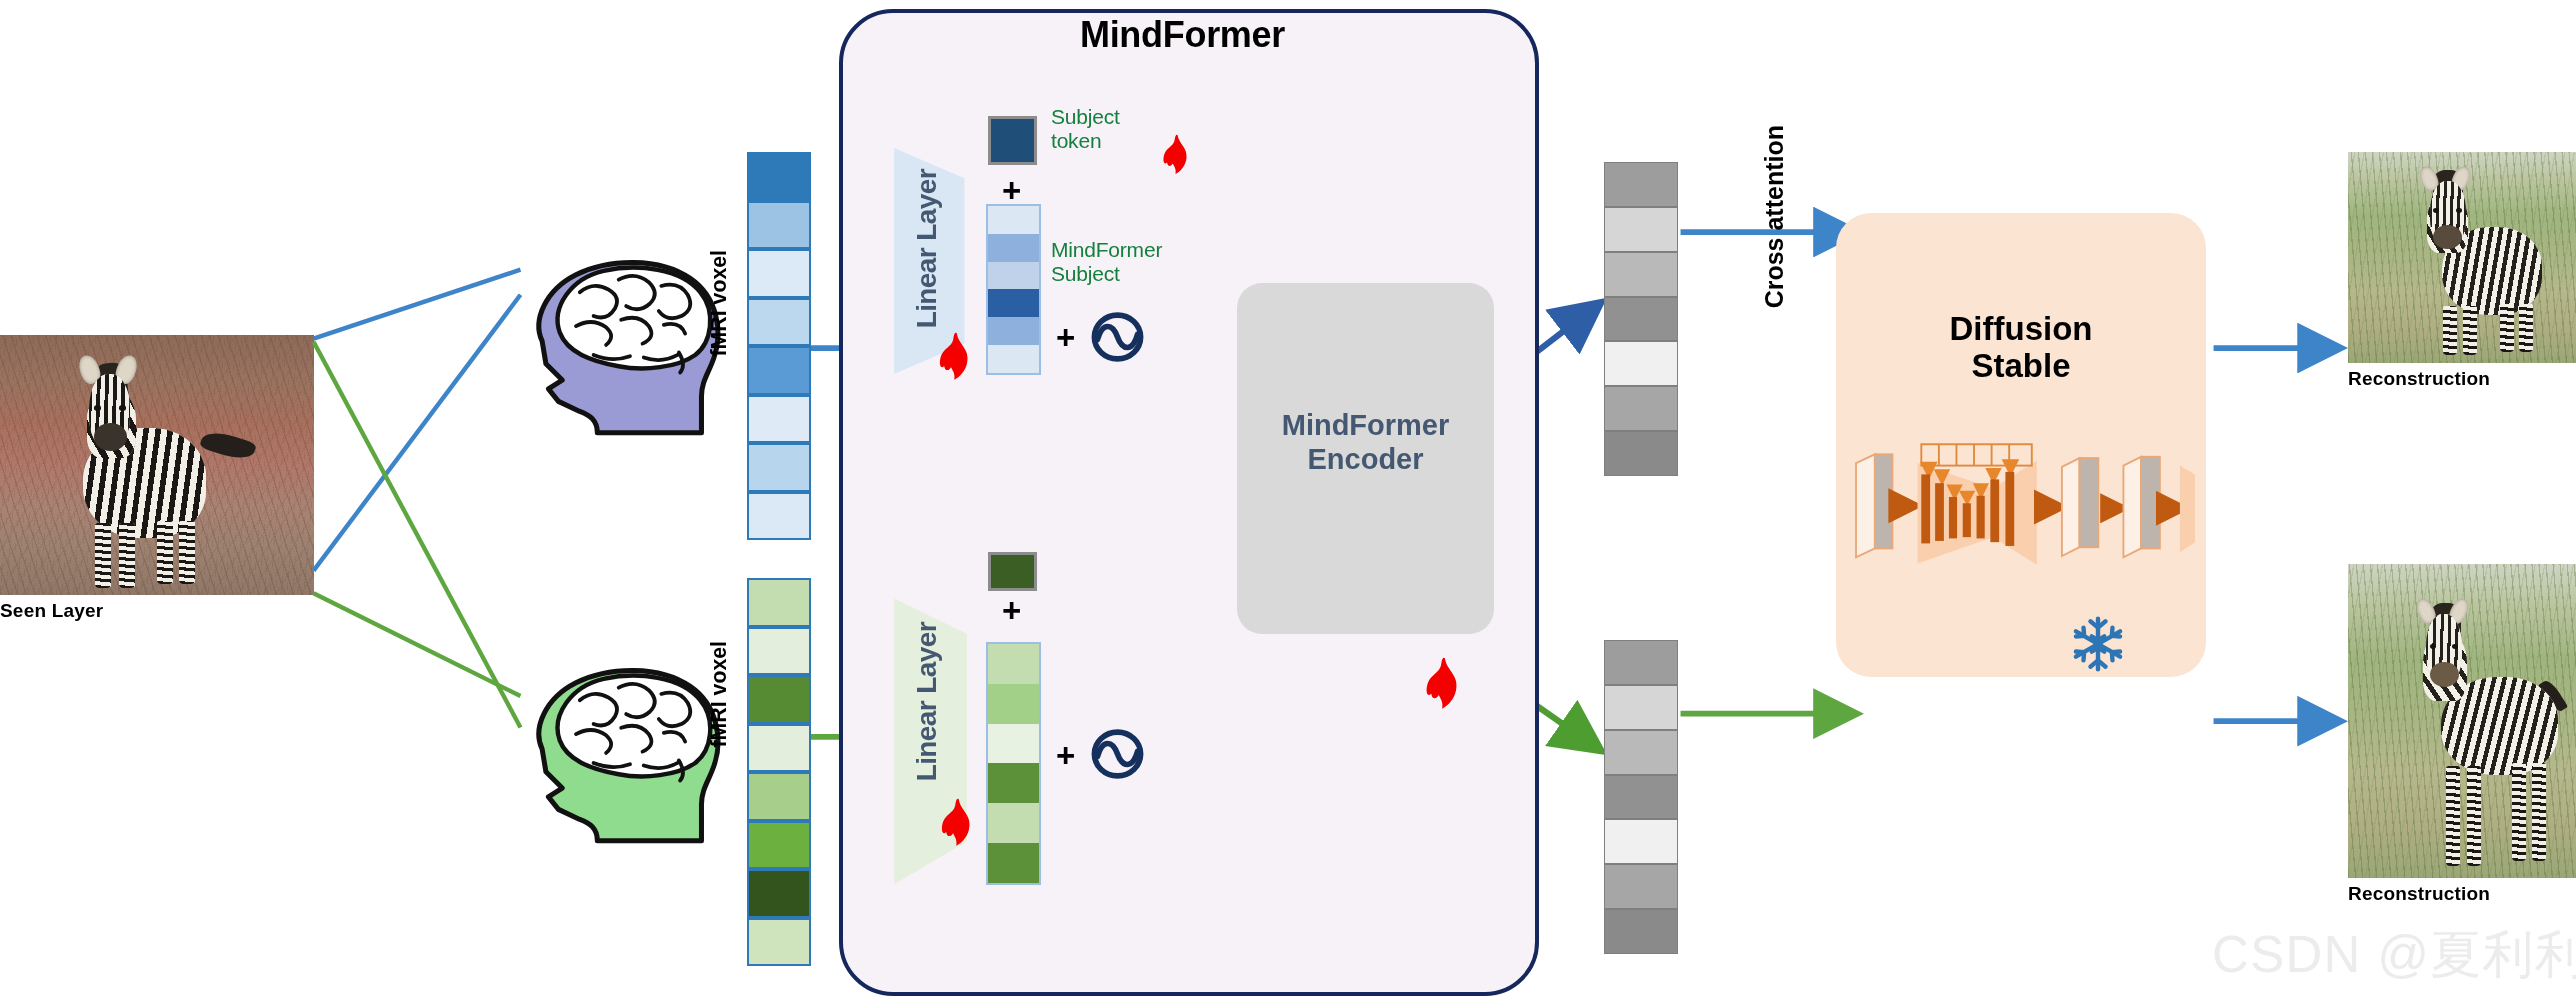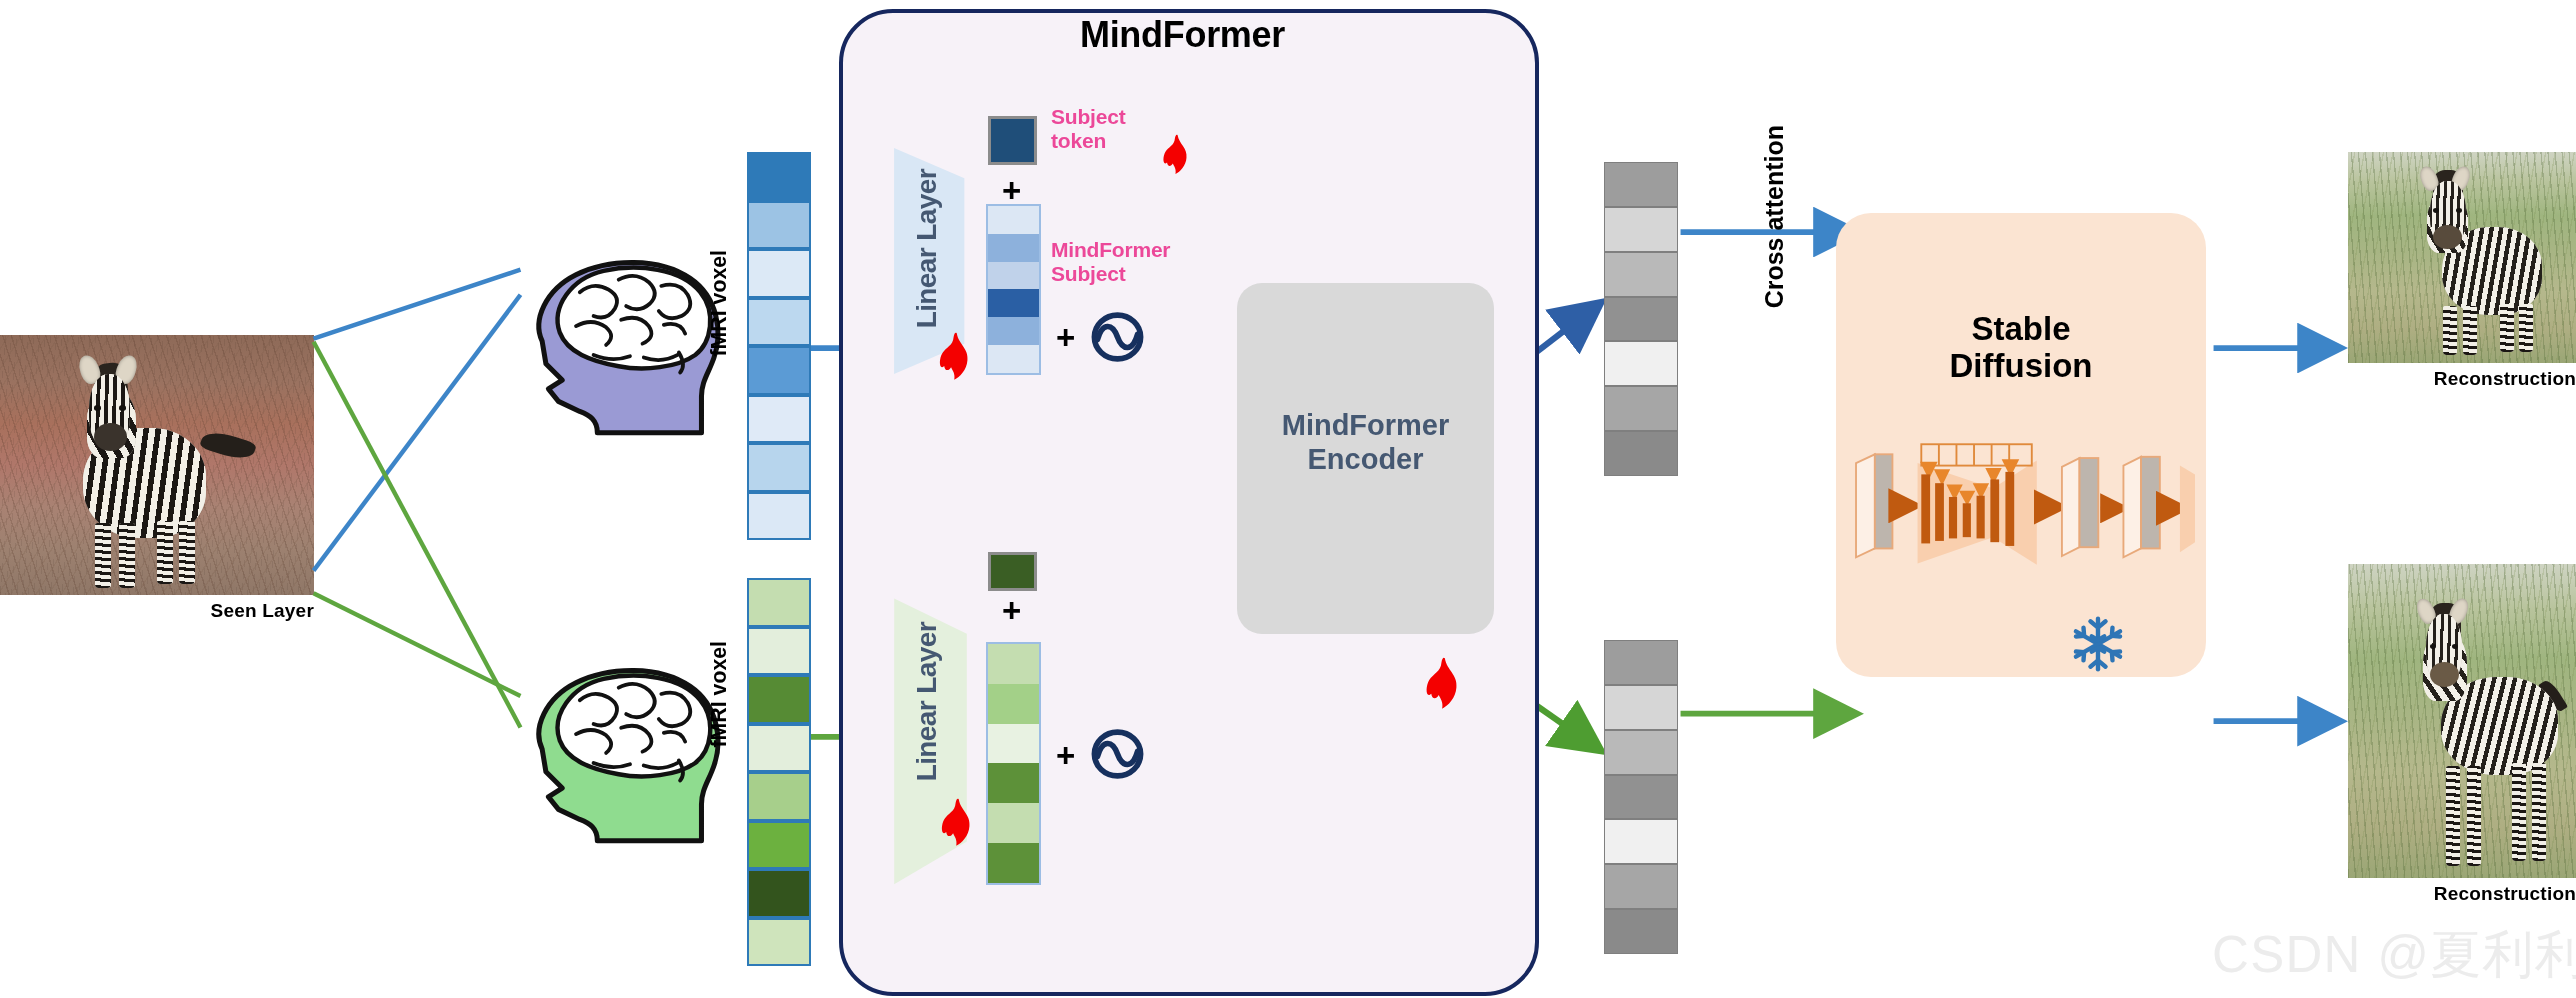"Subject" .side-label { color: #ec4899 -> #15803d; font-weight: bold -> normal }
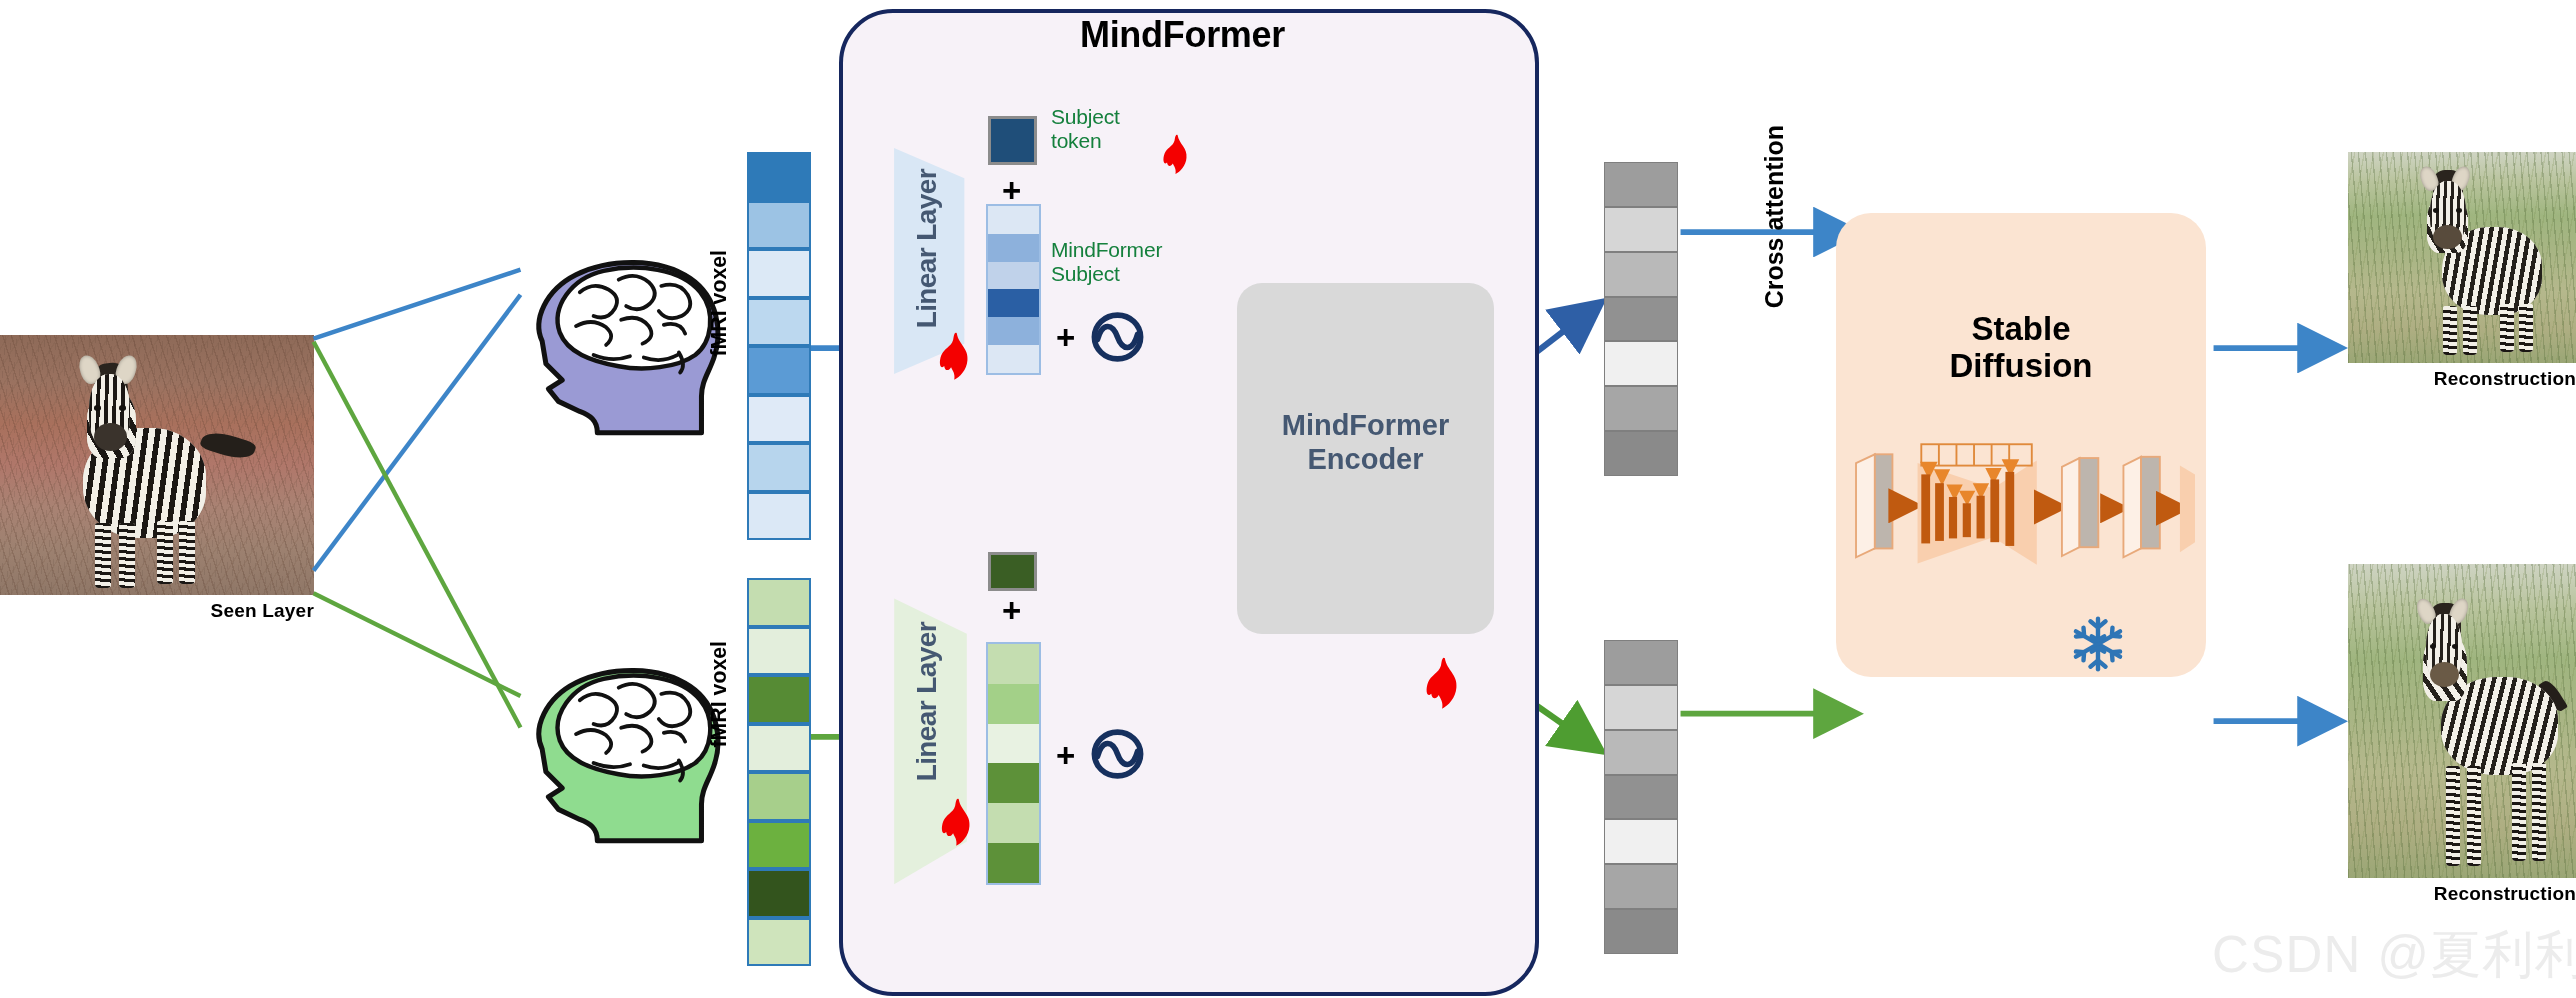"Stable" div { order: before "Diffusion" -> after "Diffusion" }
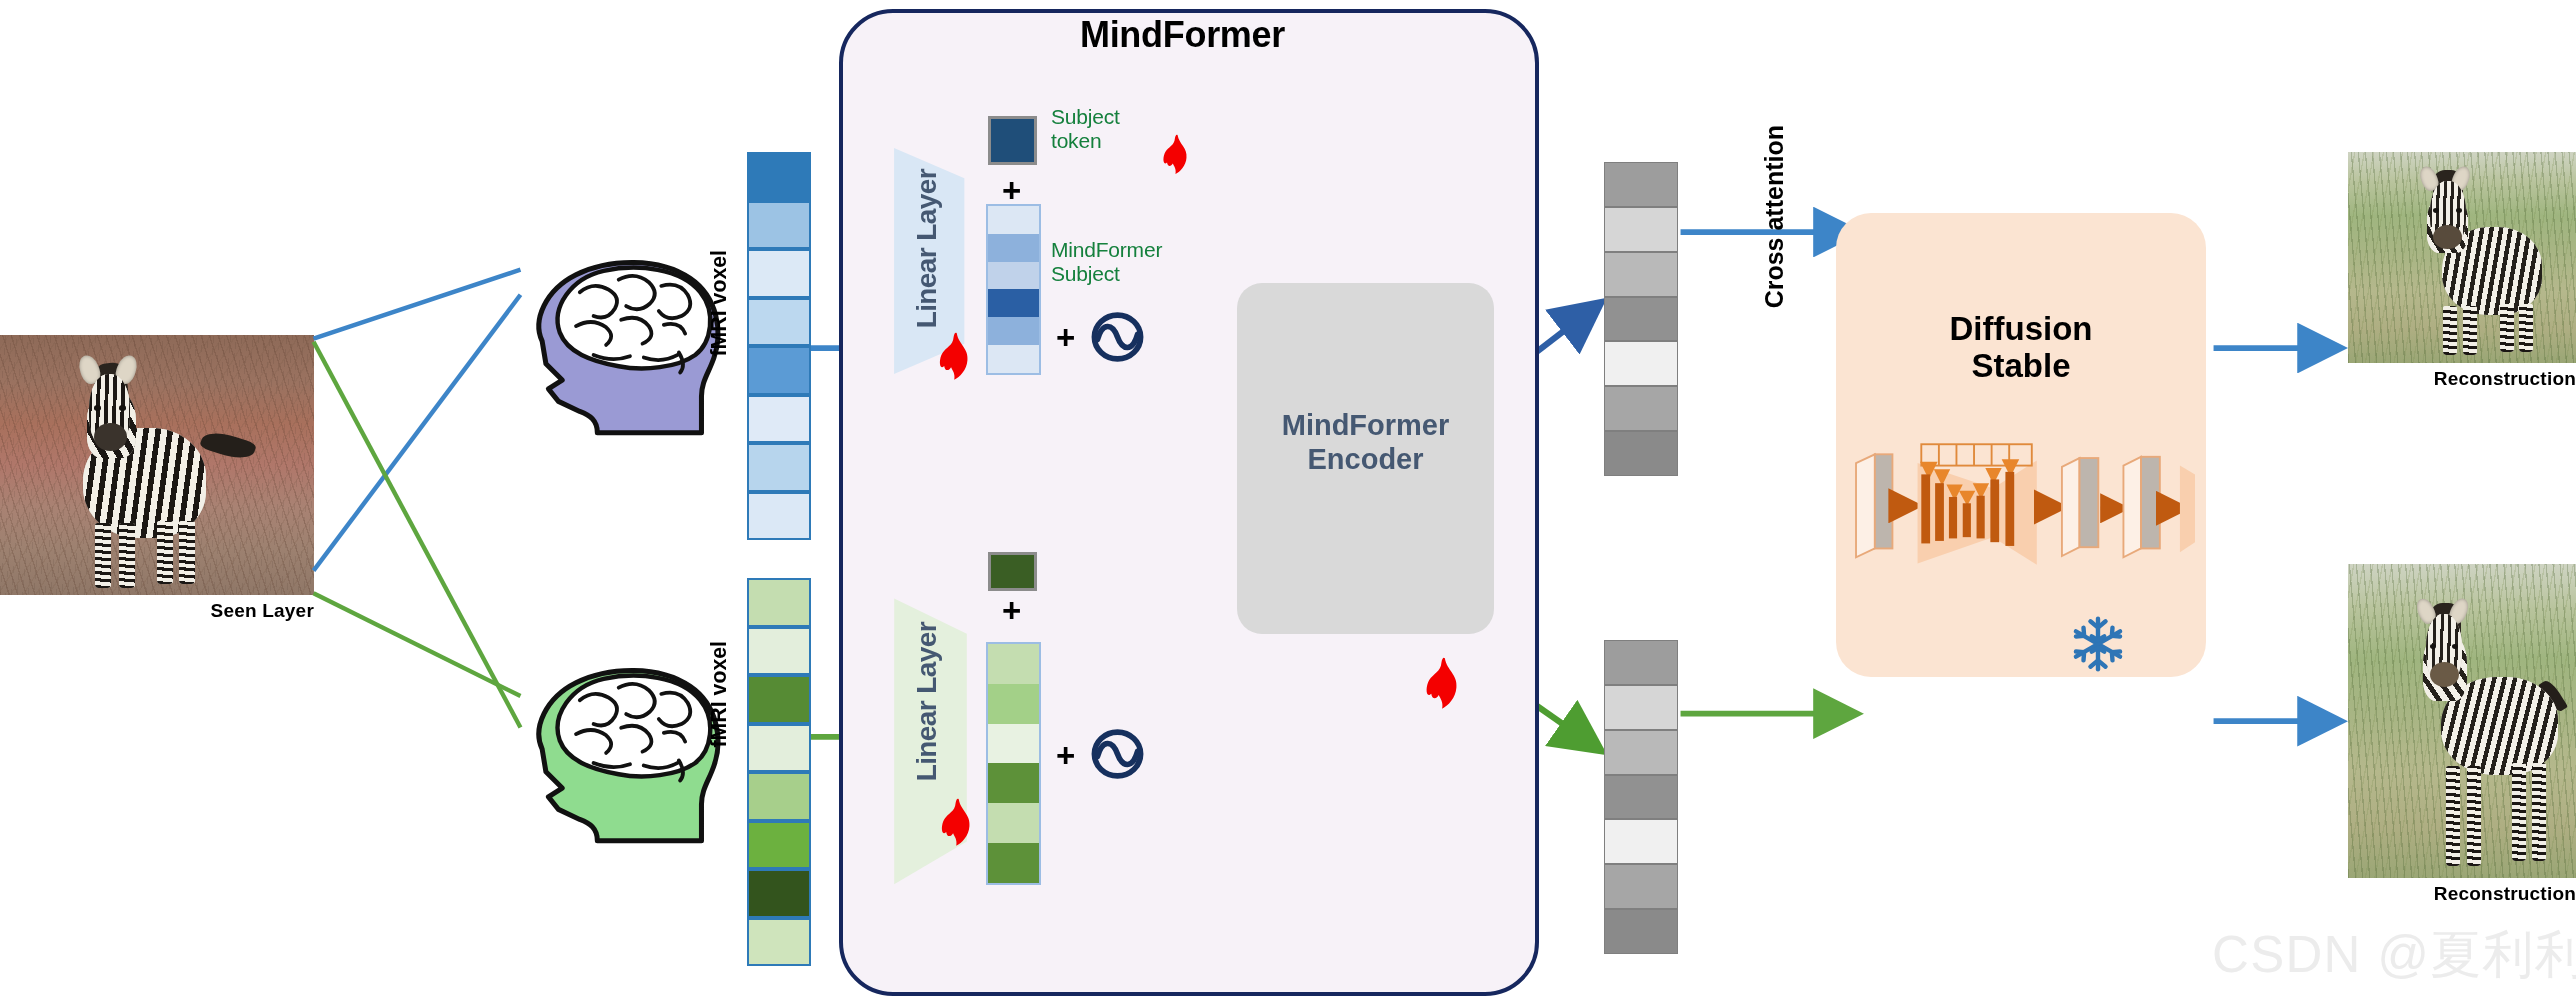"Reconstruction" .cap { text-align: right -> left }
